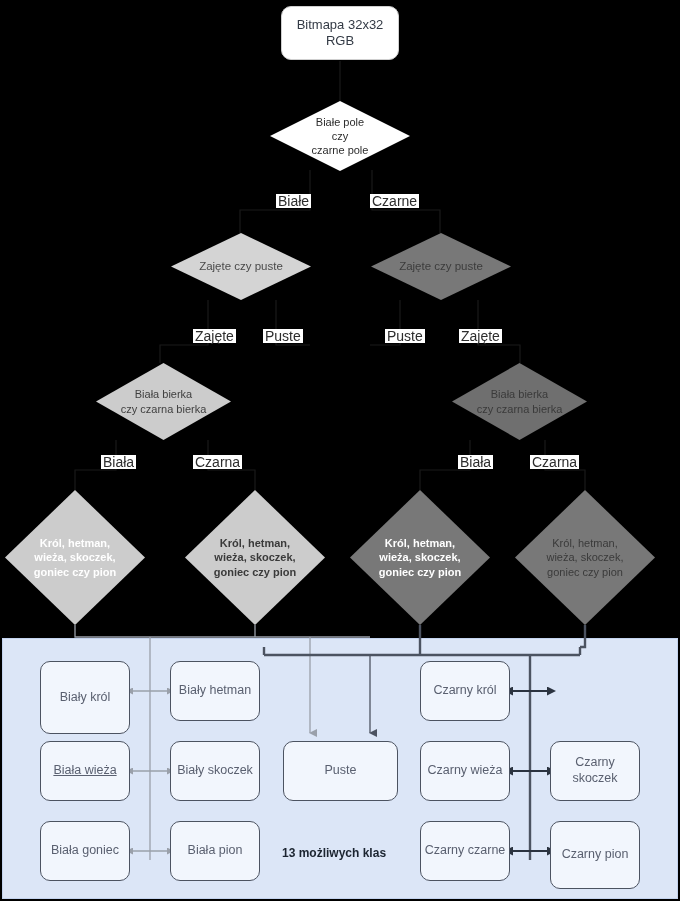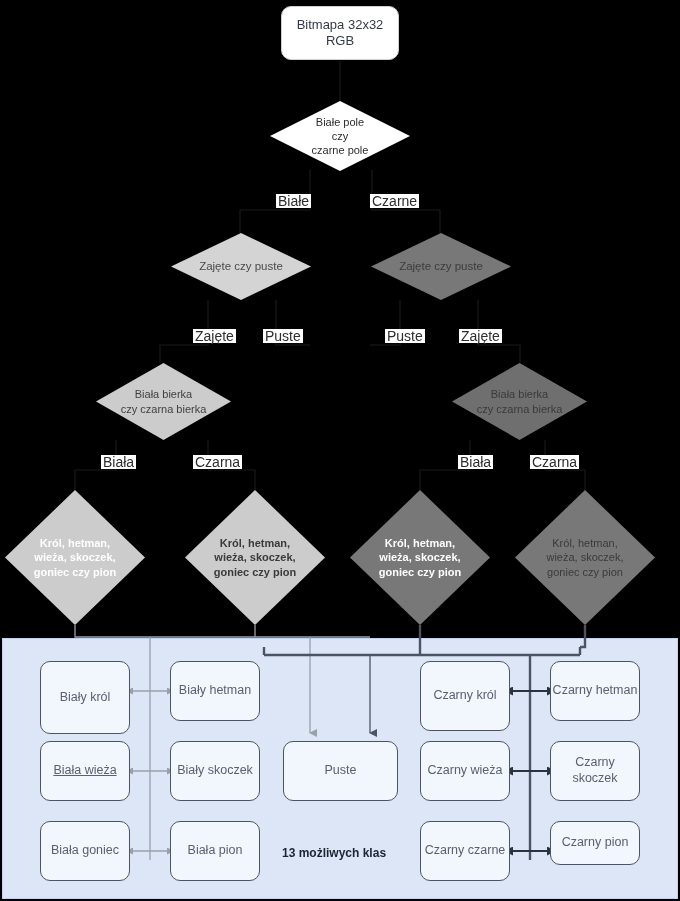"Czarny król" div.rbox { height: 70px -> 60px }
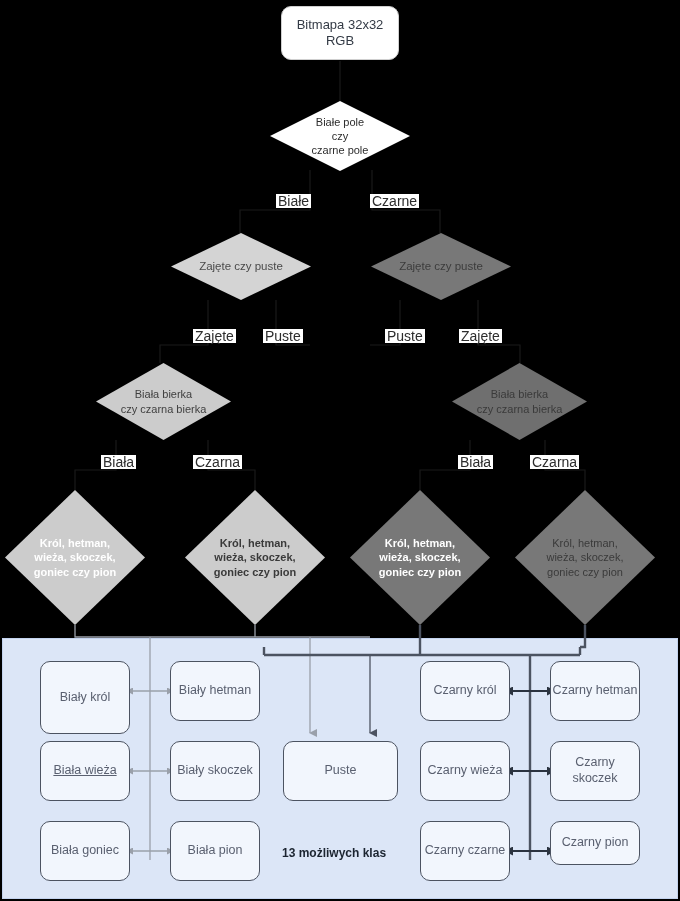"Czarny hetman" div.rbox { html: <div>Czarny hetman</div> -> none }
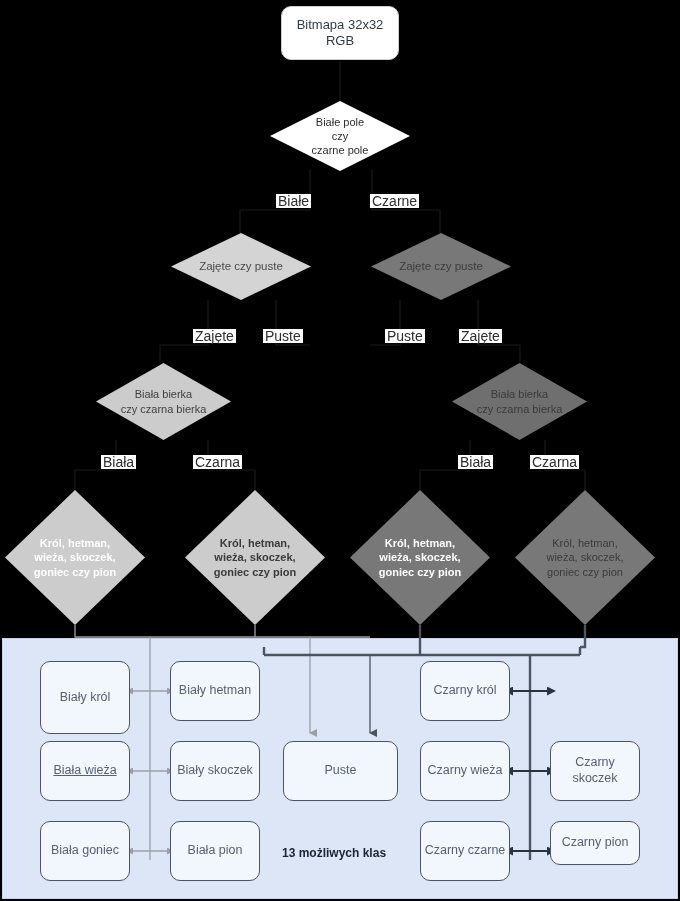"Czarny pion" div.rbox { height: 44px -> 68px }
